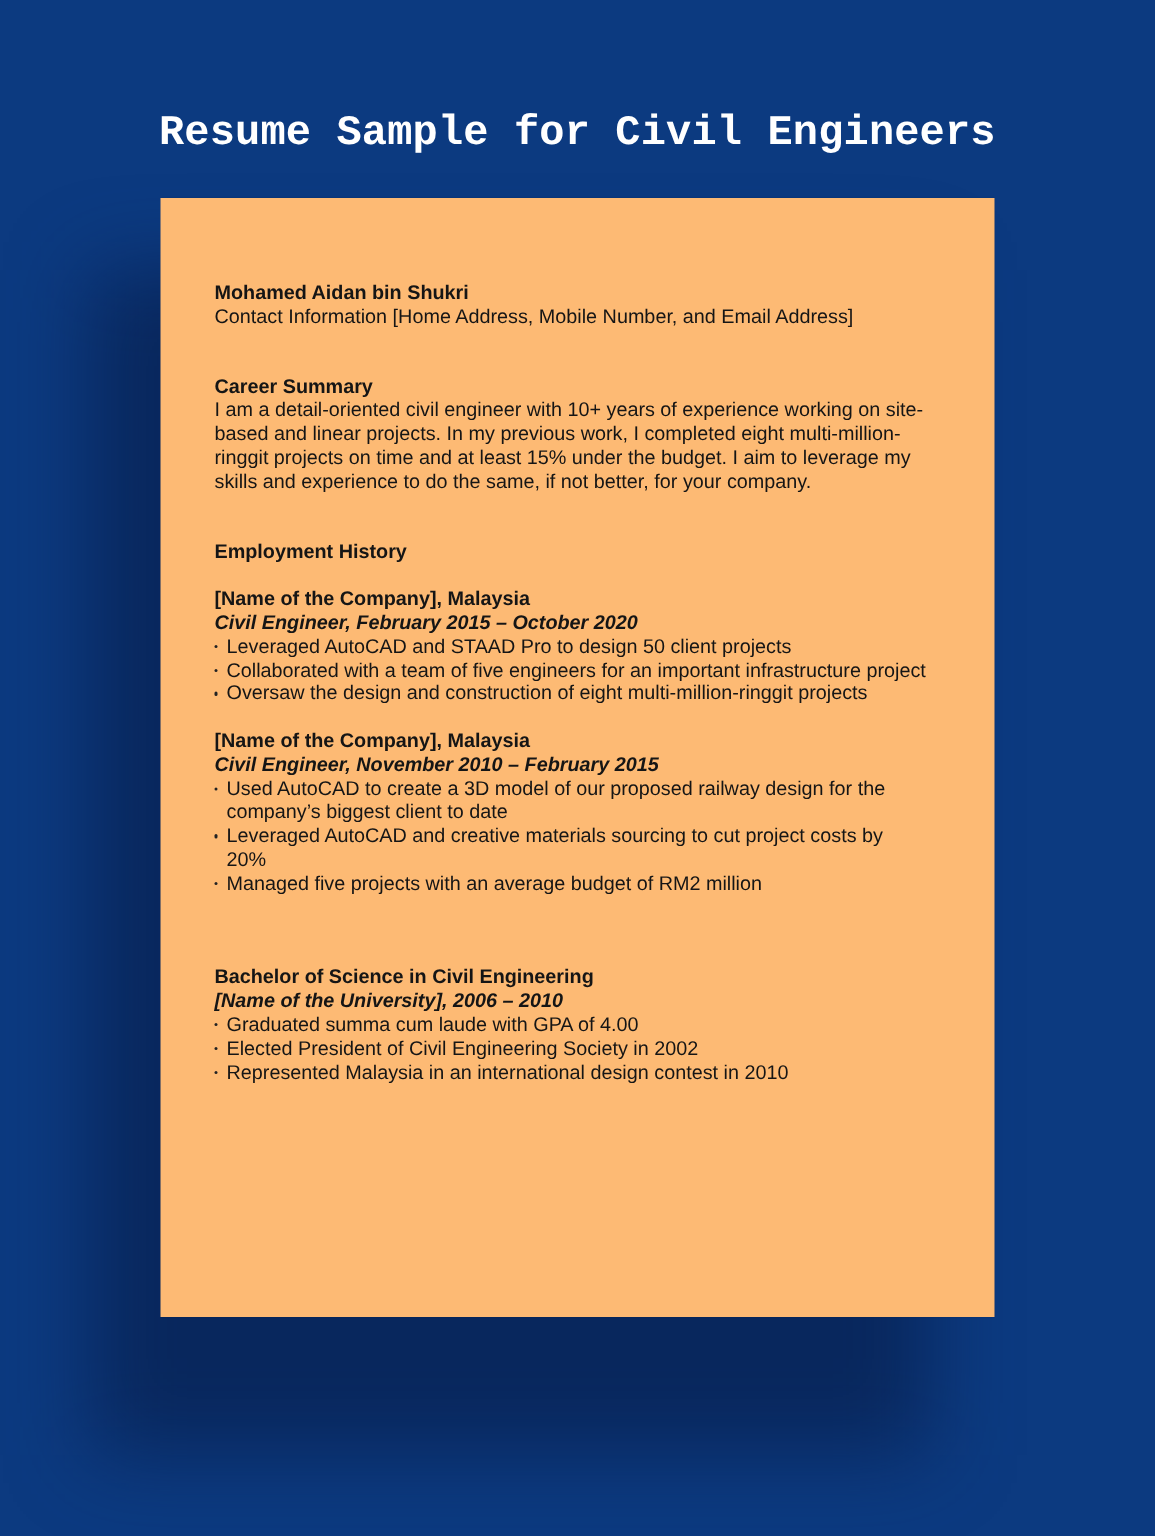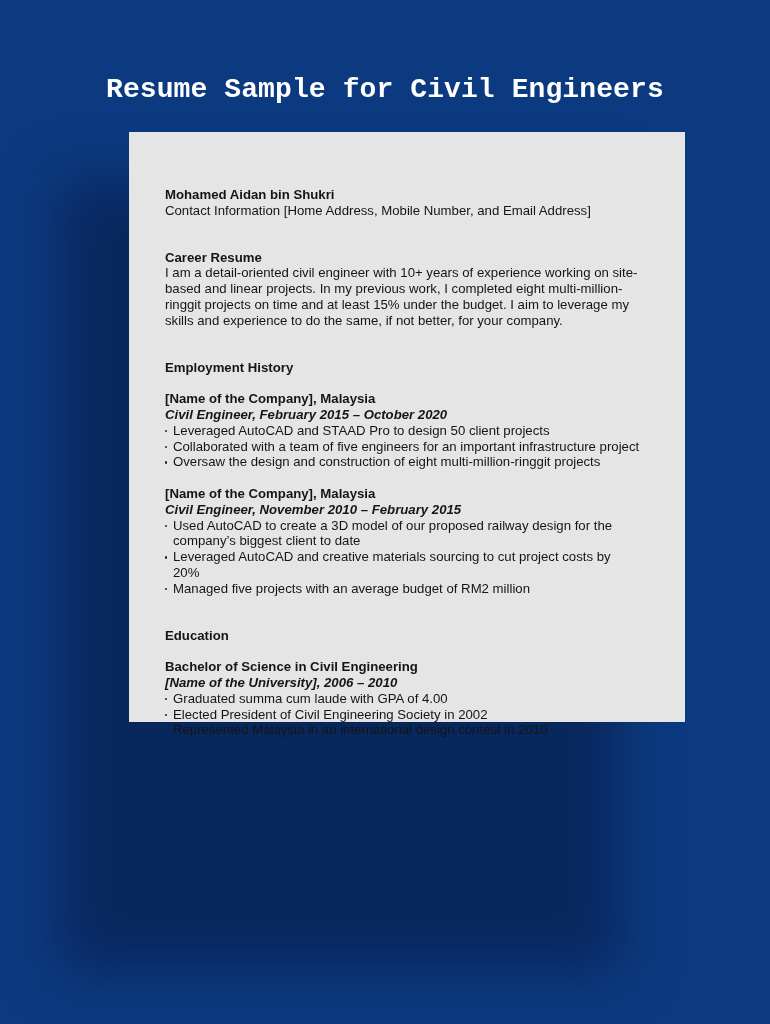"Mohamed Aidan bin Shukri" .paper { background: #e5e5e5 -> #fdba74; height: 590px -> 746px; margin-left: 22px -> none }
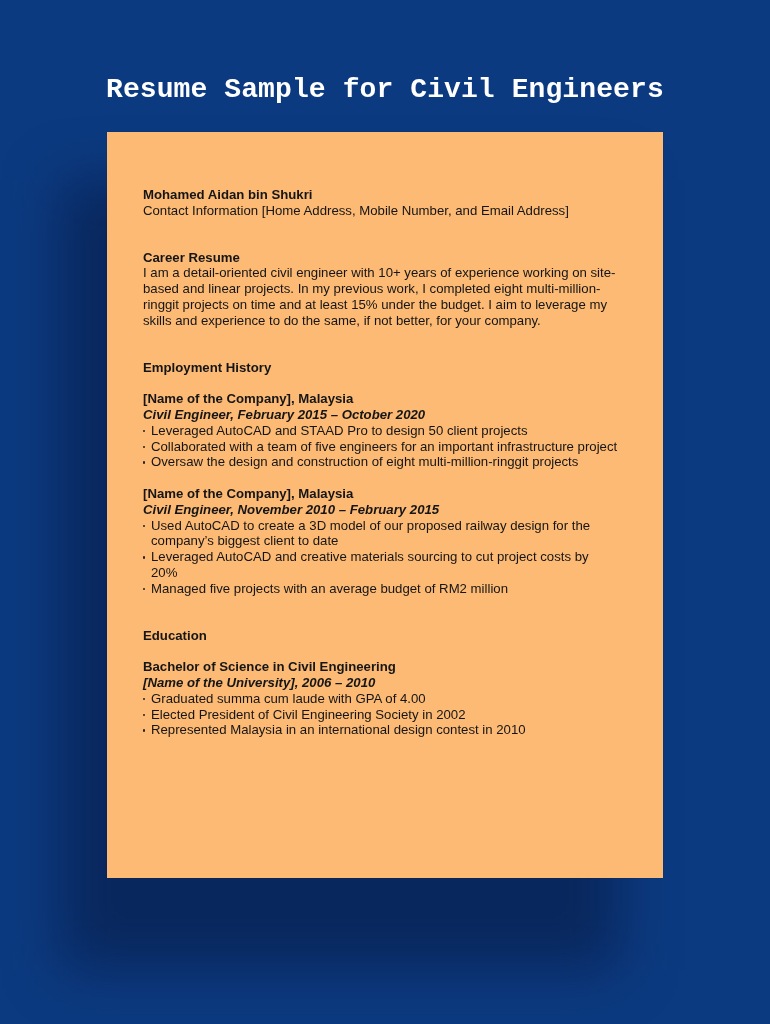"Career Resume" div.section-title { text: Resume -> Summary }
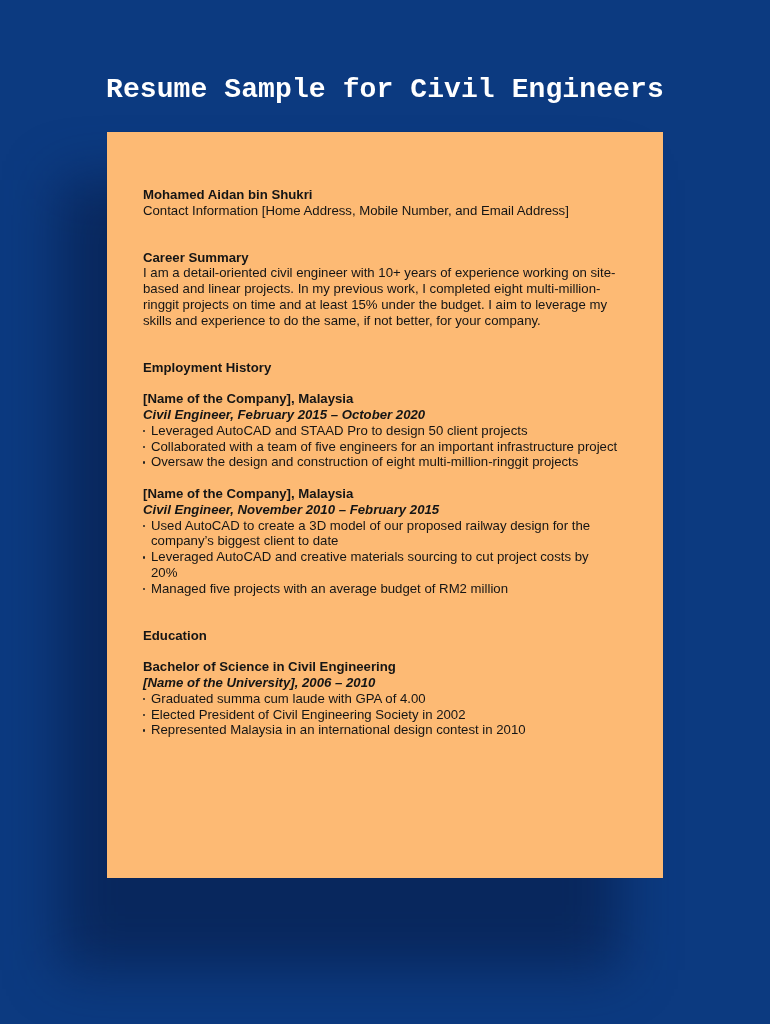"Education" div.section-title { html: <div>Education</div> -> none }
